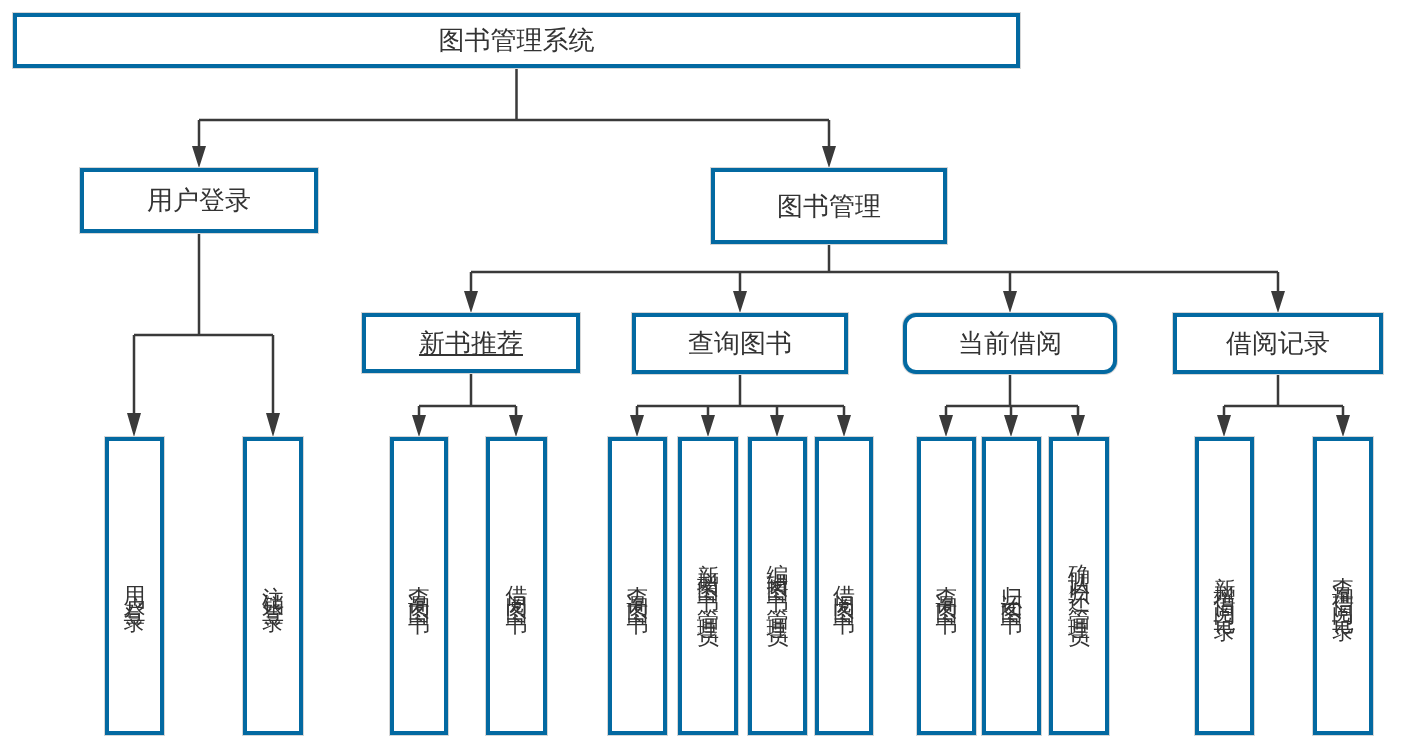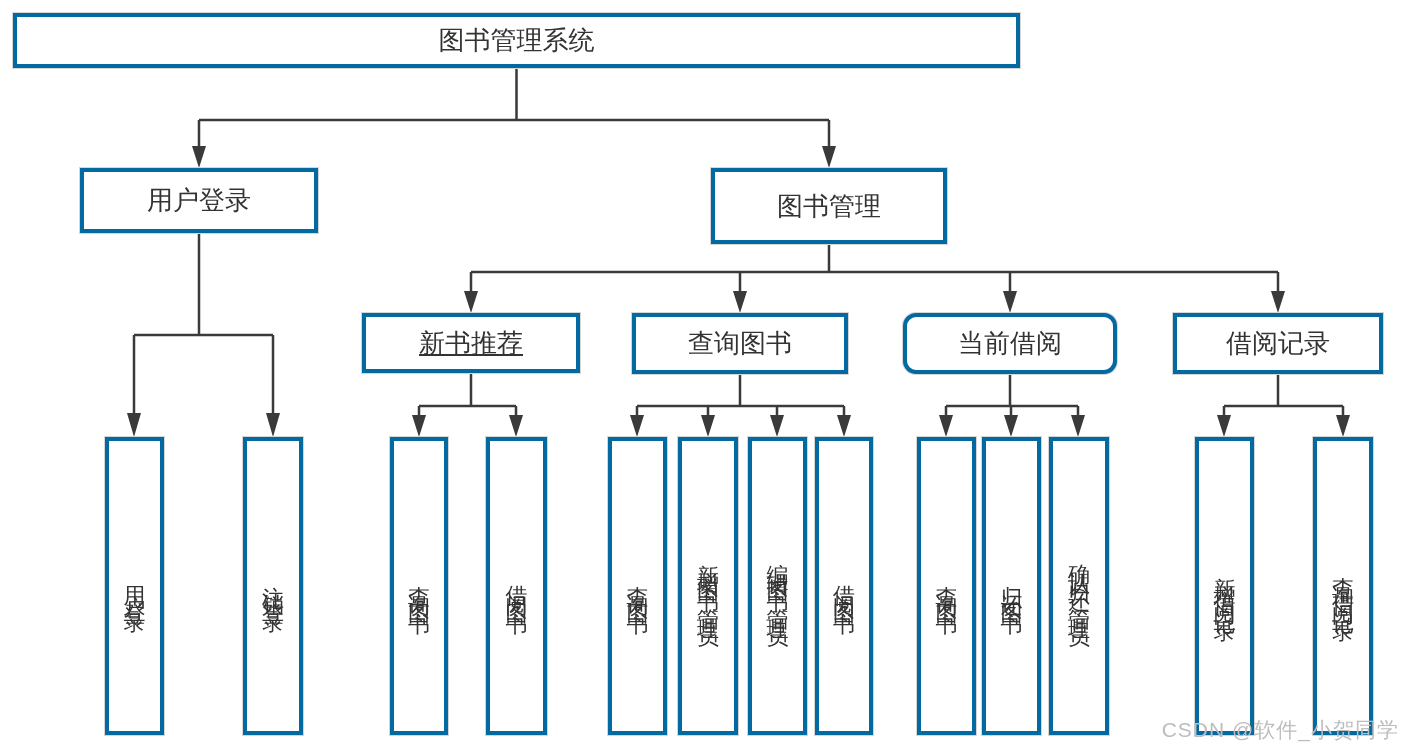"CSDN @软件_小贺同学" div.watermark { html: <div>CSDN @软件_小贺同学</div> -> none }
